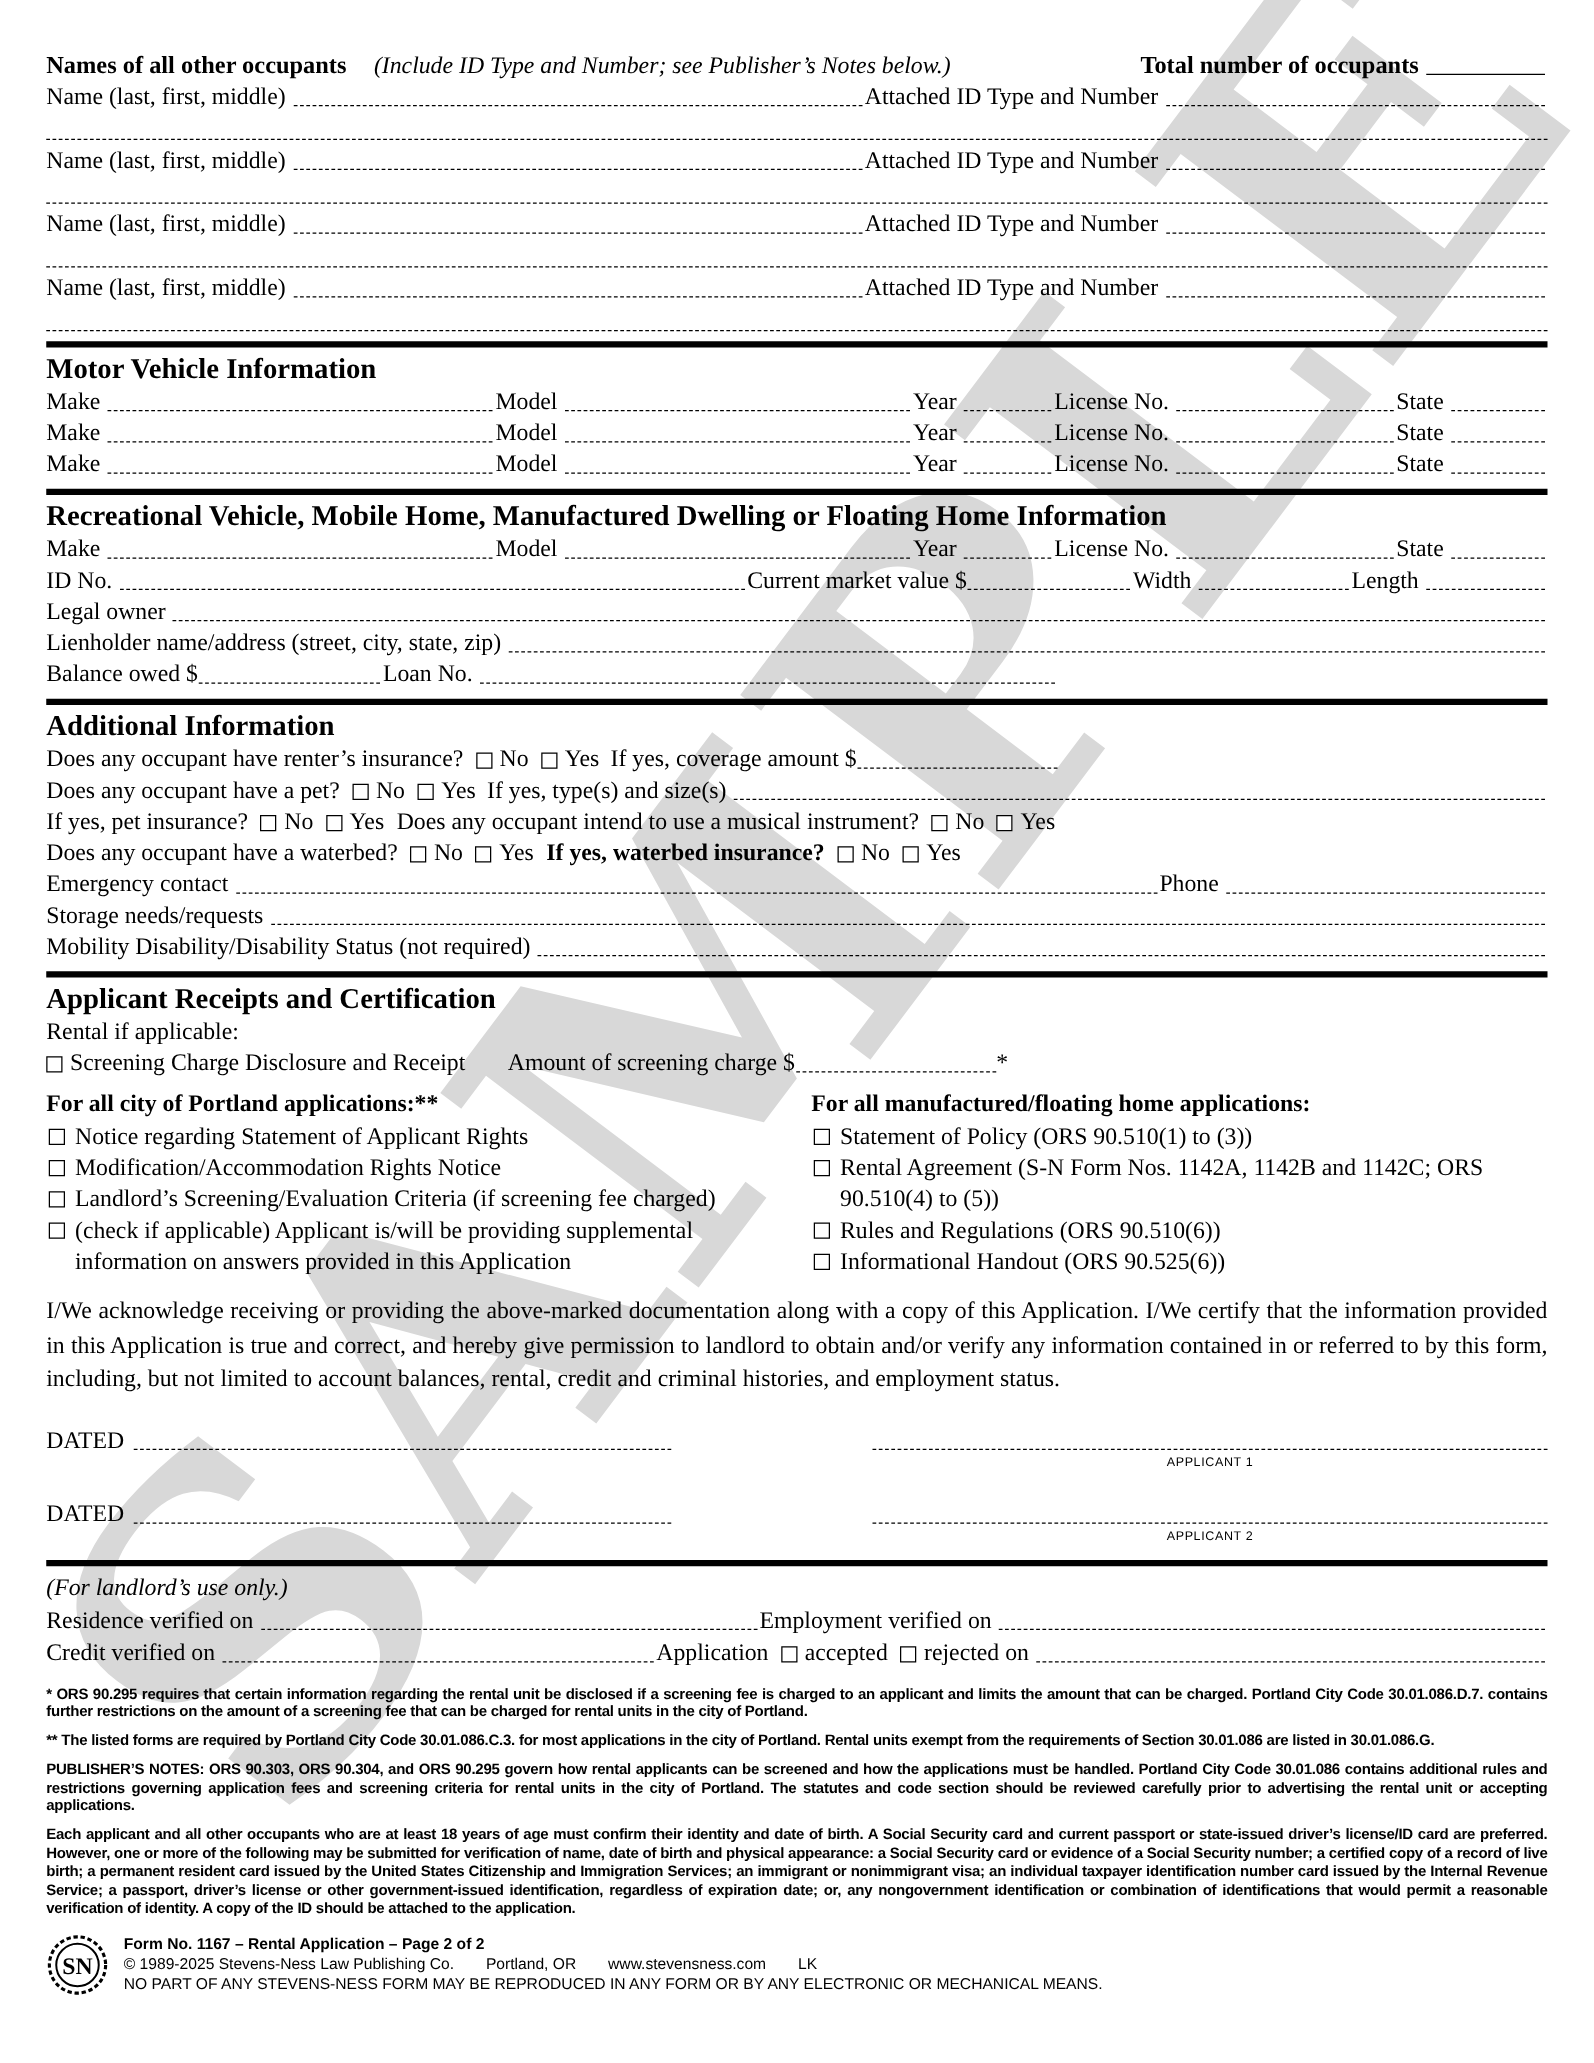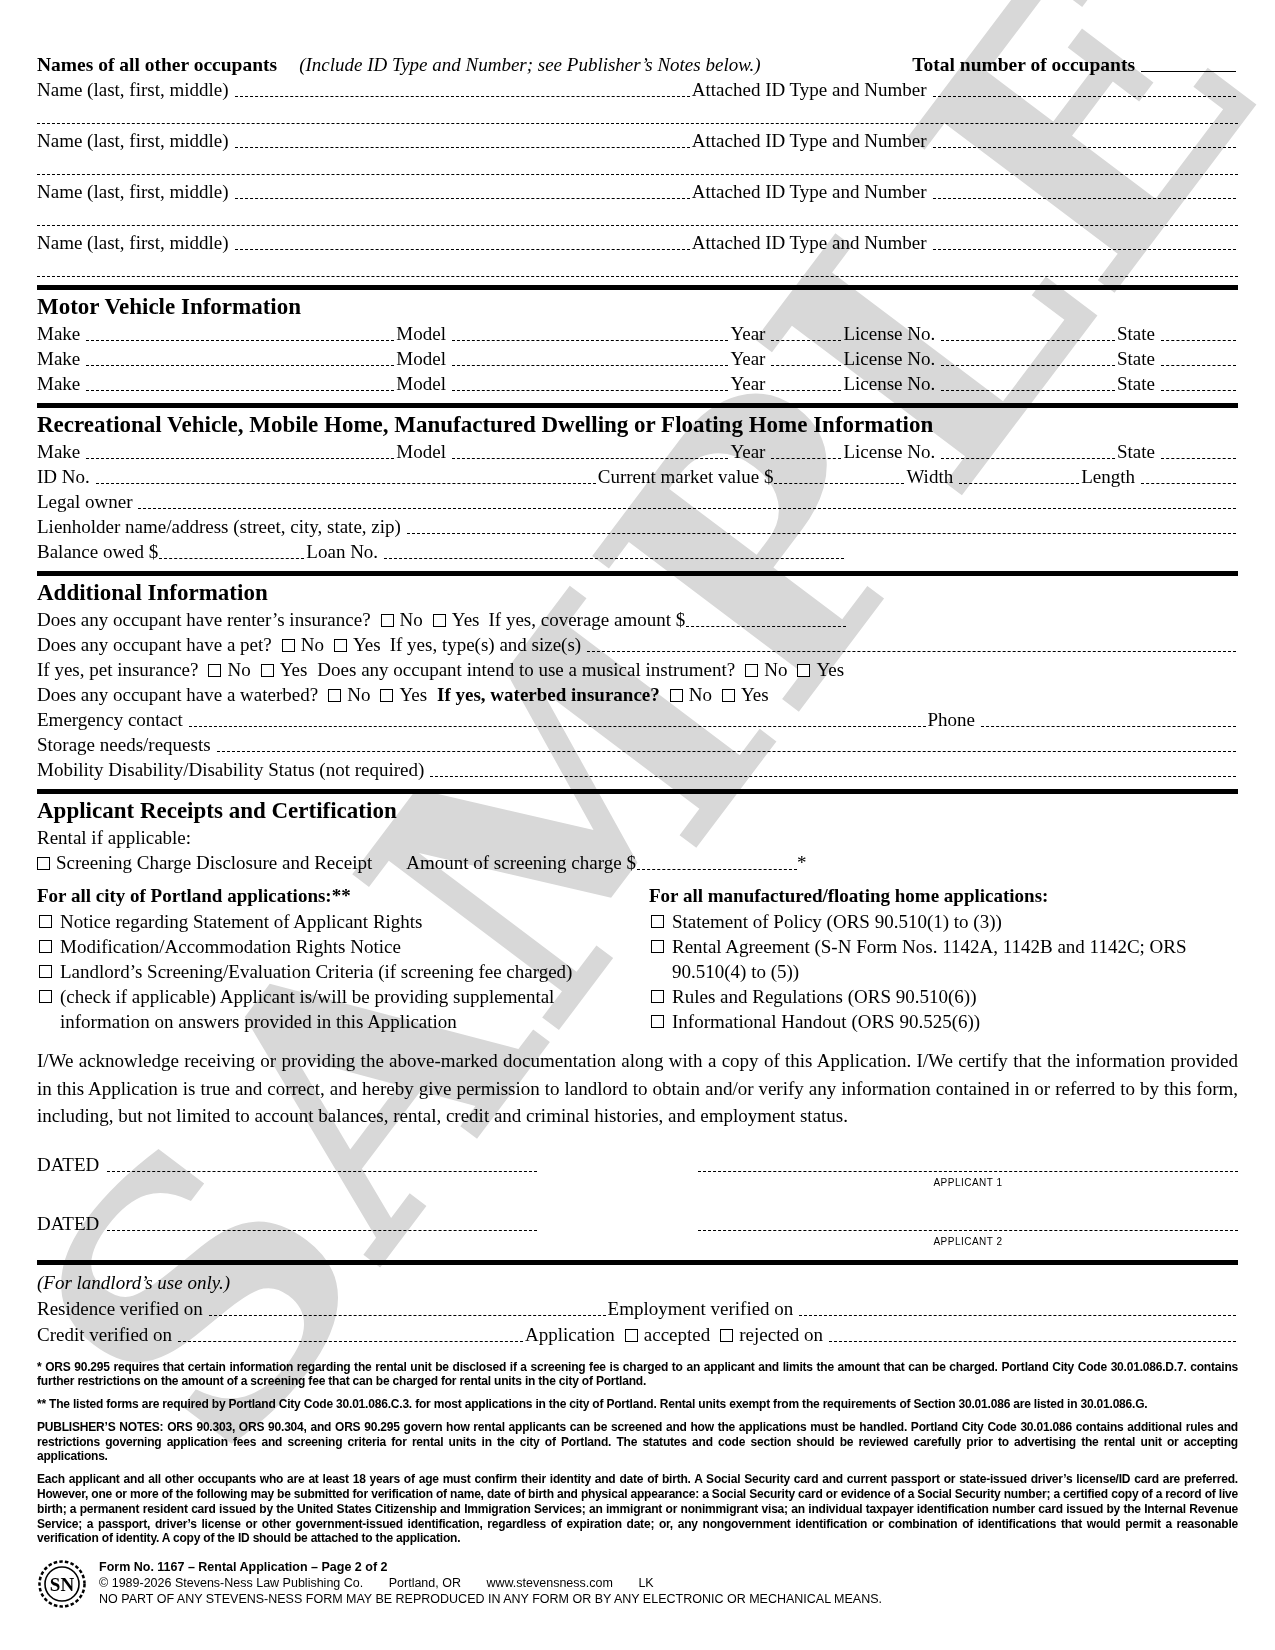"Names of all other occupants" .content { top: 48px -> 36px }
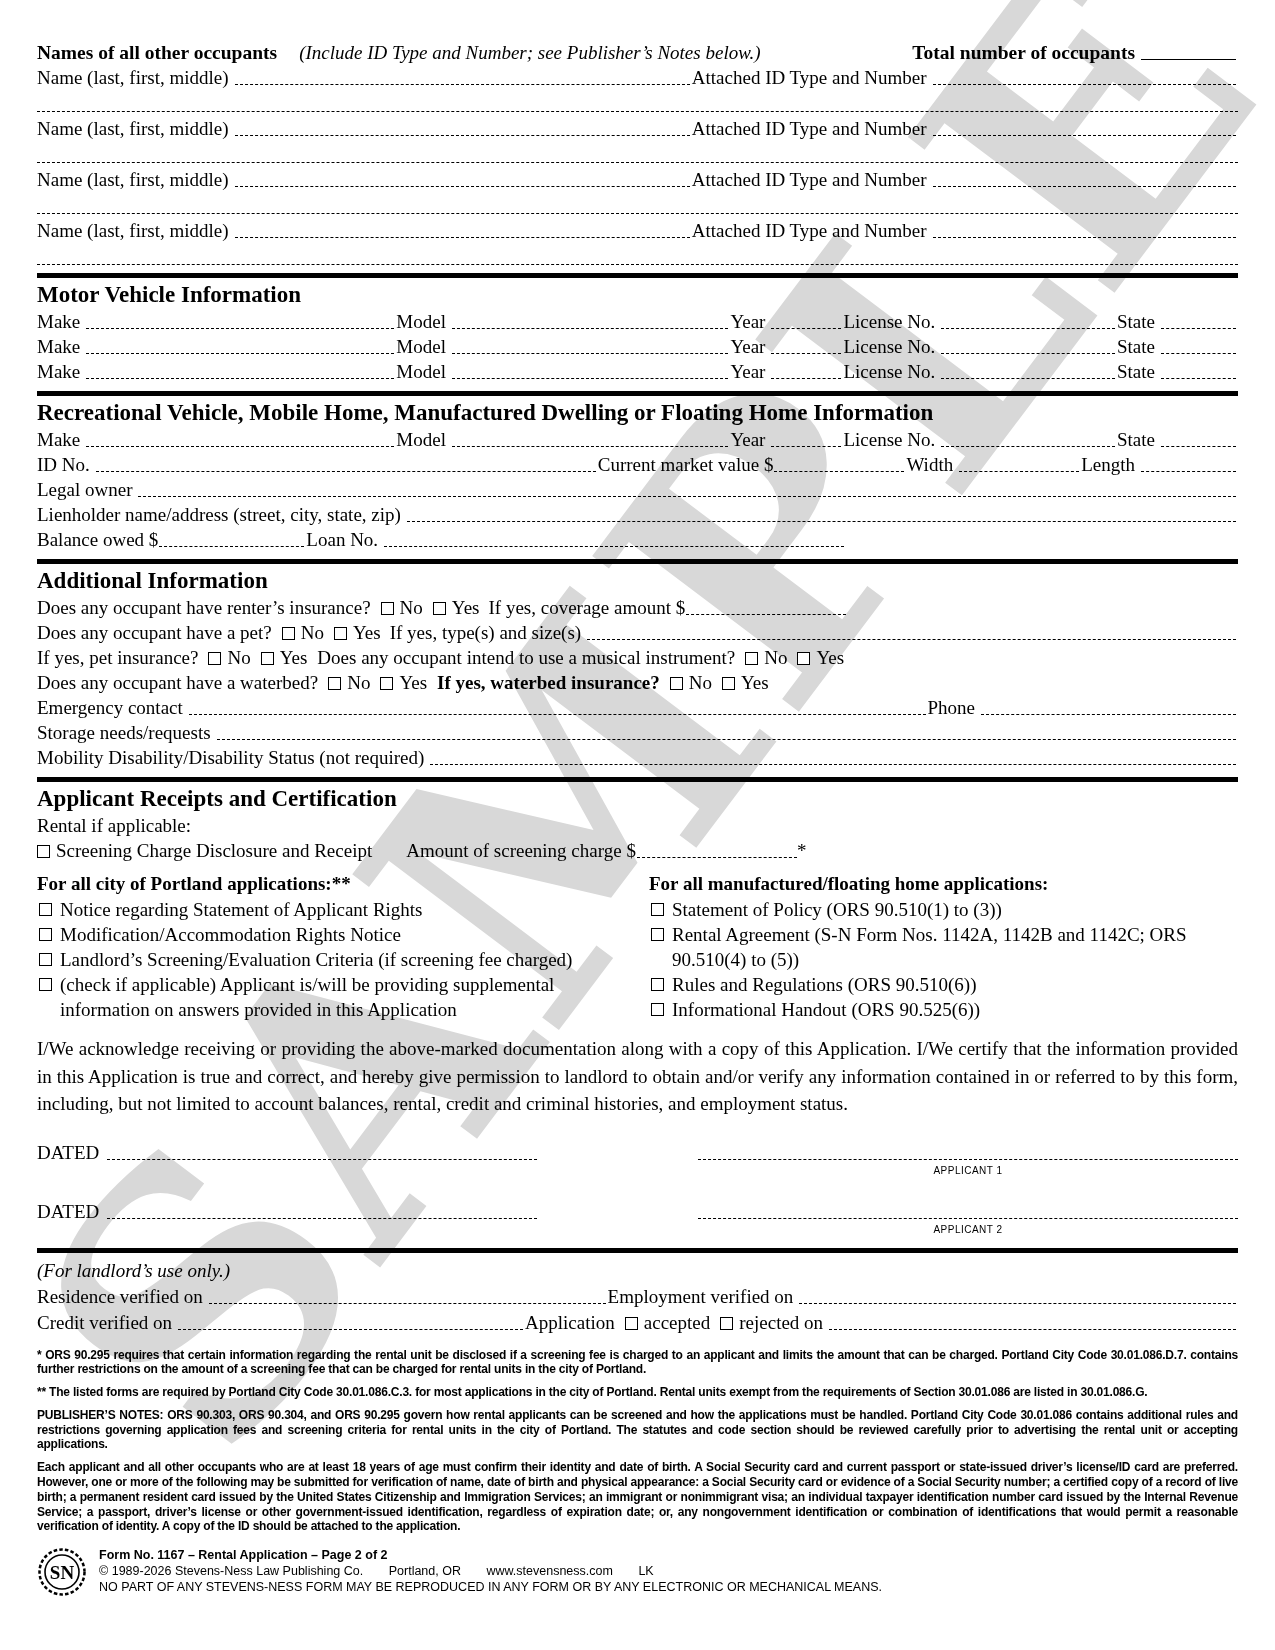"© 1989-2026 Stevens-Ness Law Publishing" span { text: 1989-2026 -> 1989-2025 }
